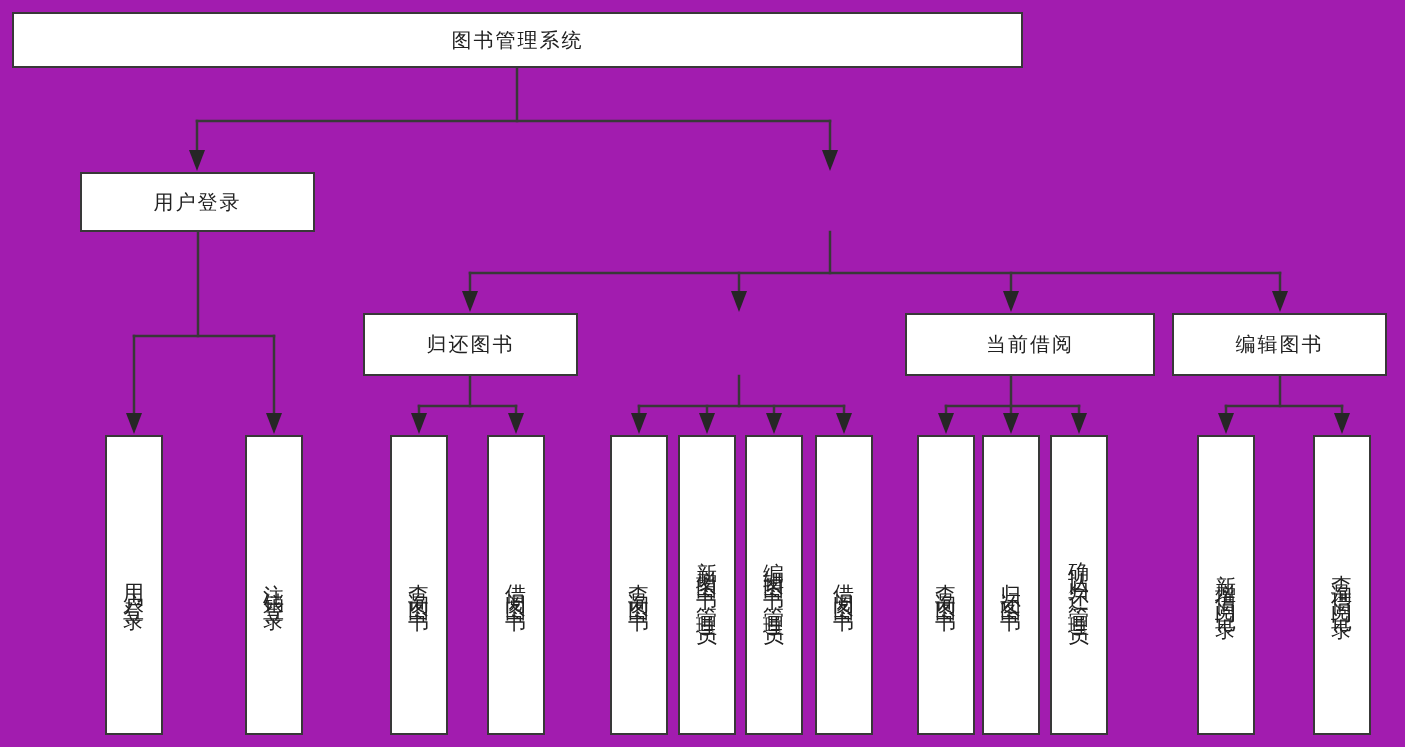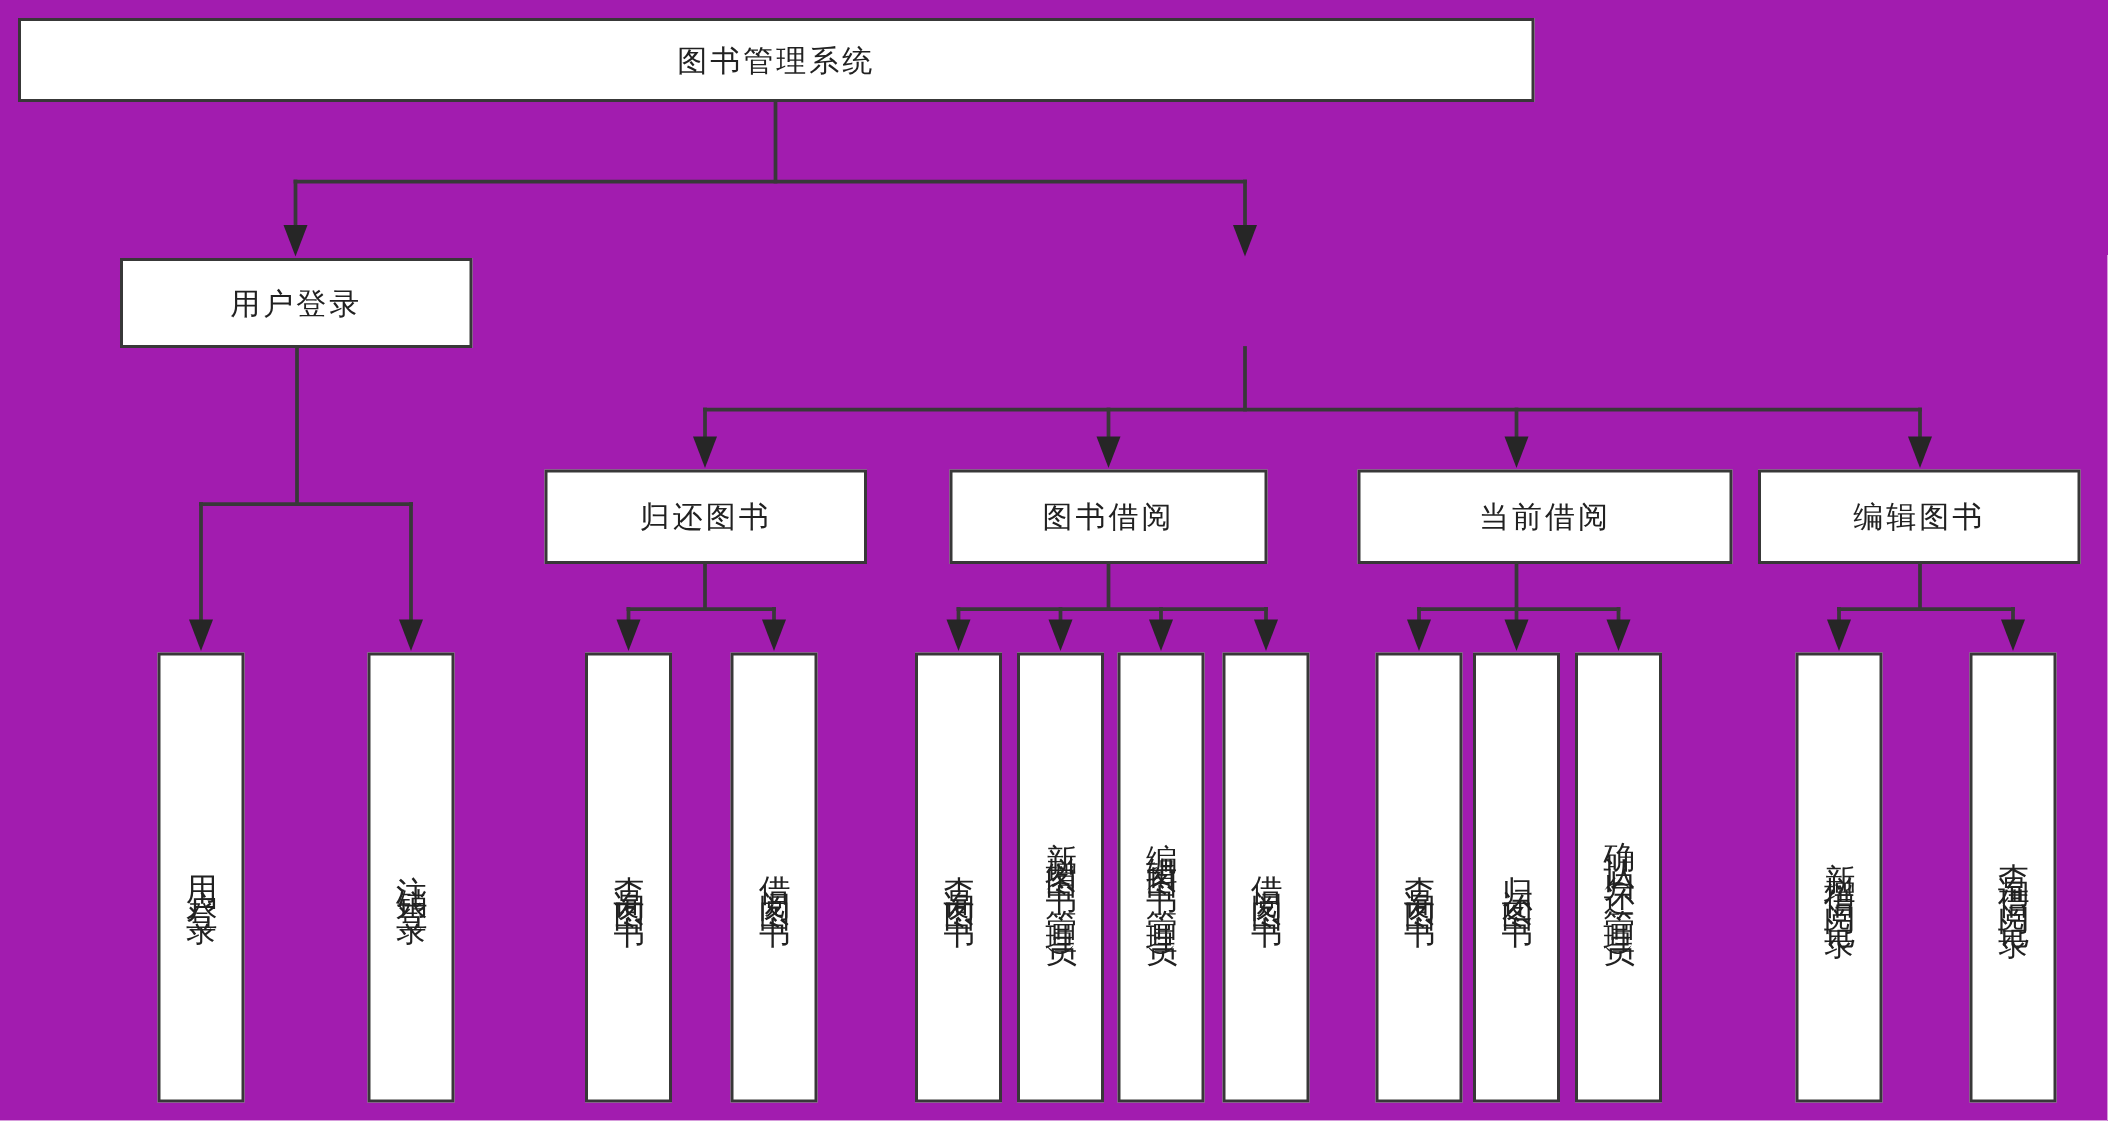"图书借阅" div.hbox { html: <div>图书借阅</div> -> none }
